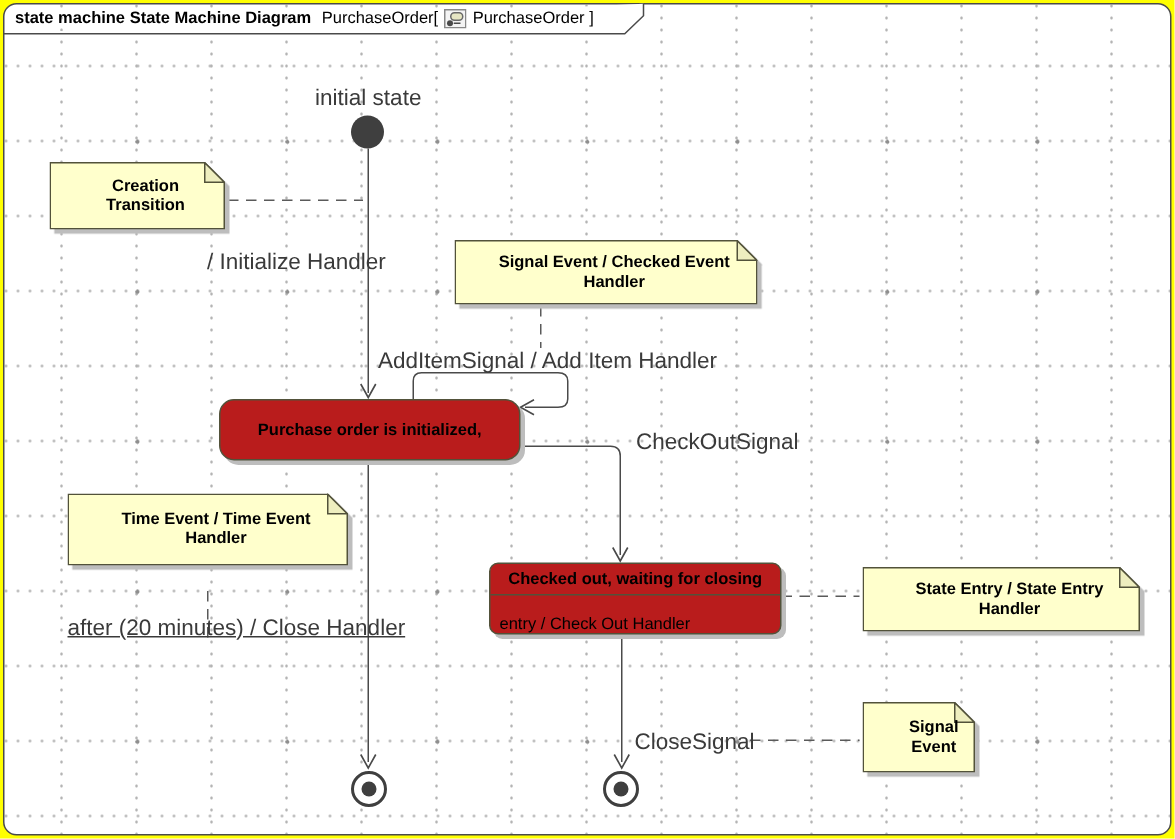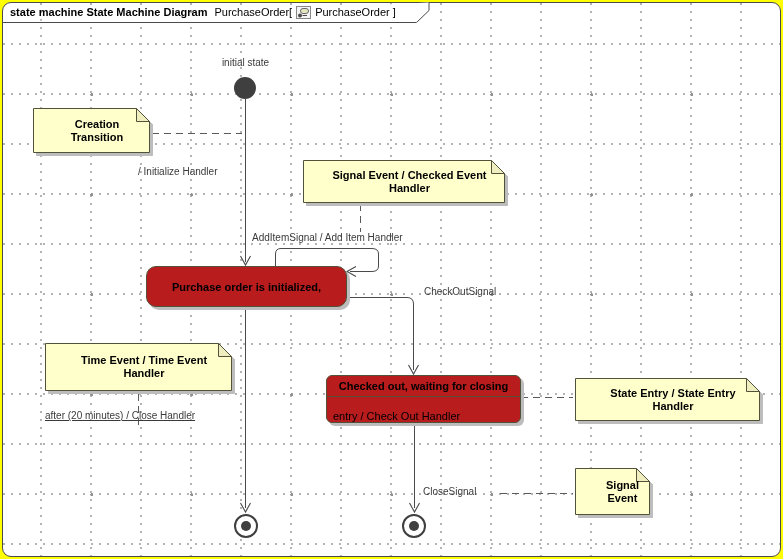"initial state" .t-label { font-size: 10px -> 15px }
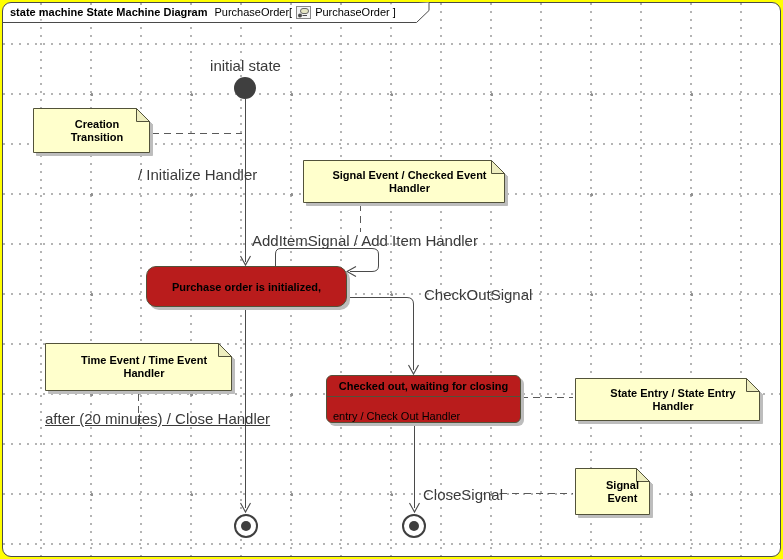"Time Event / Time Event" div.note { top: 343px -> 329px }
